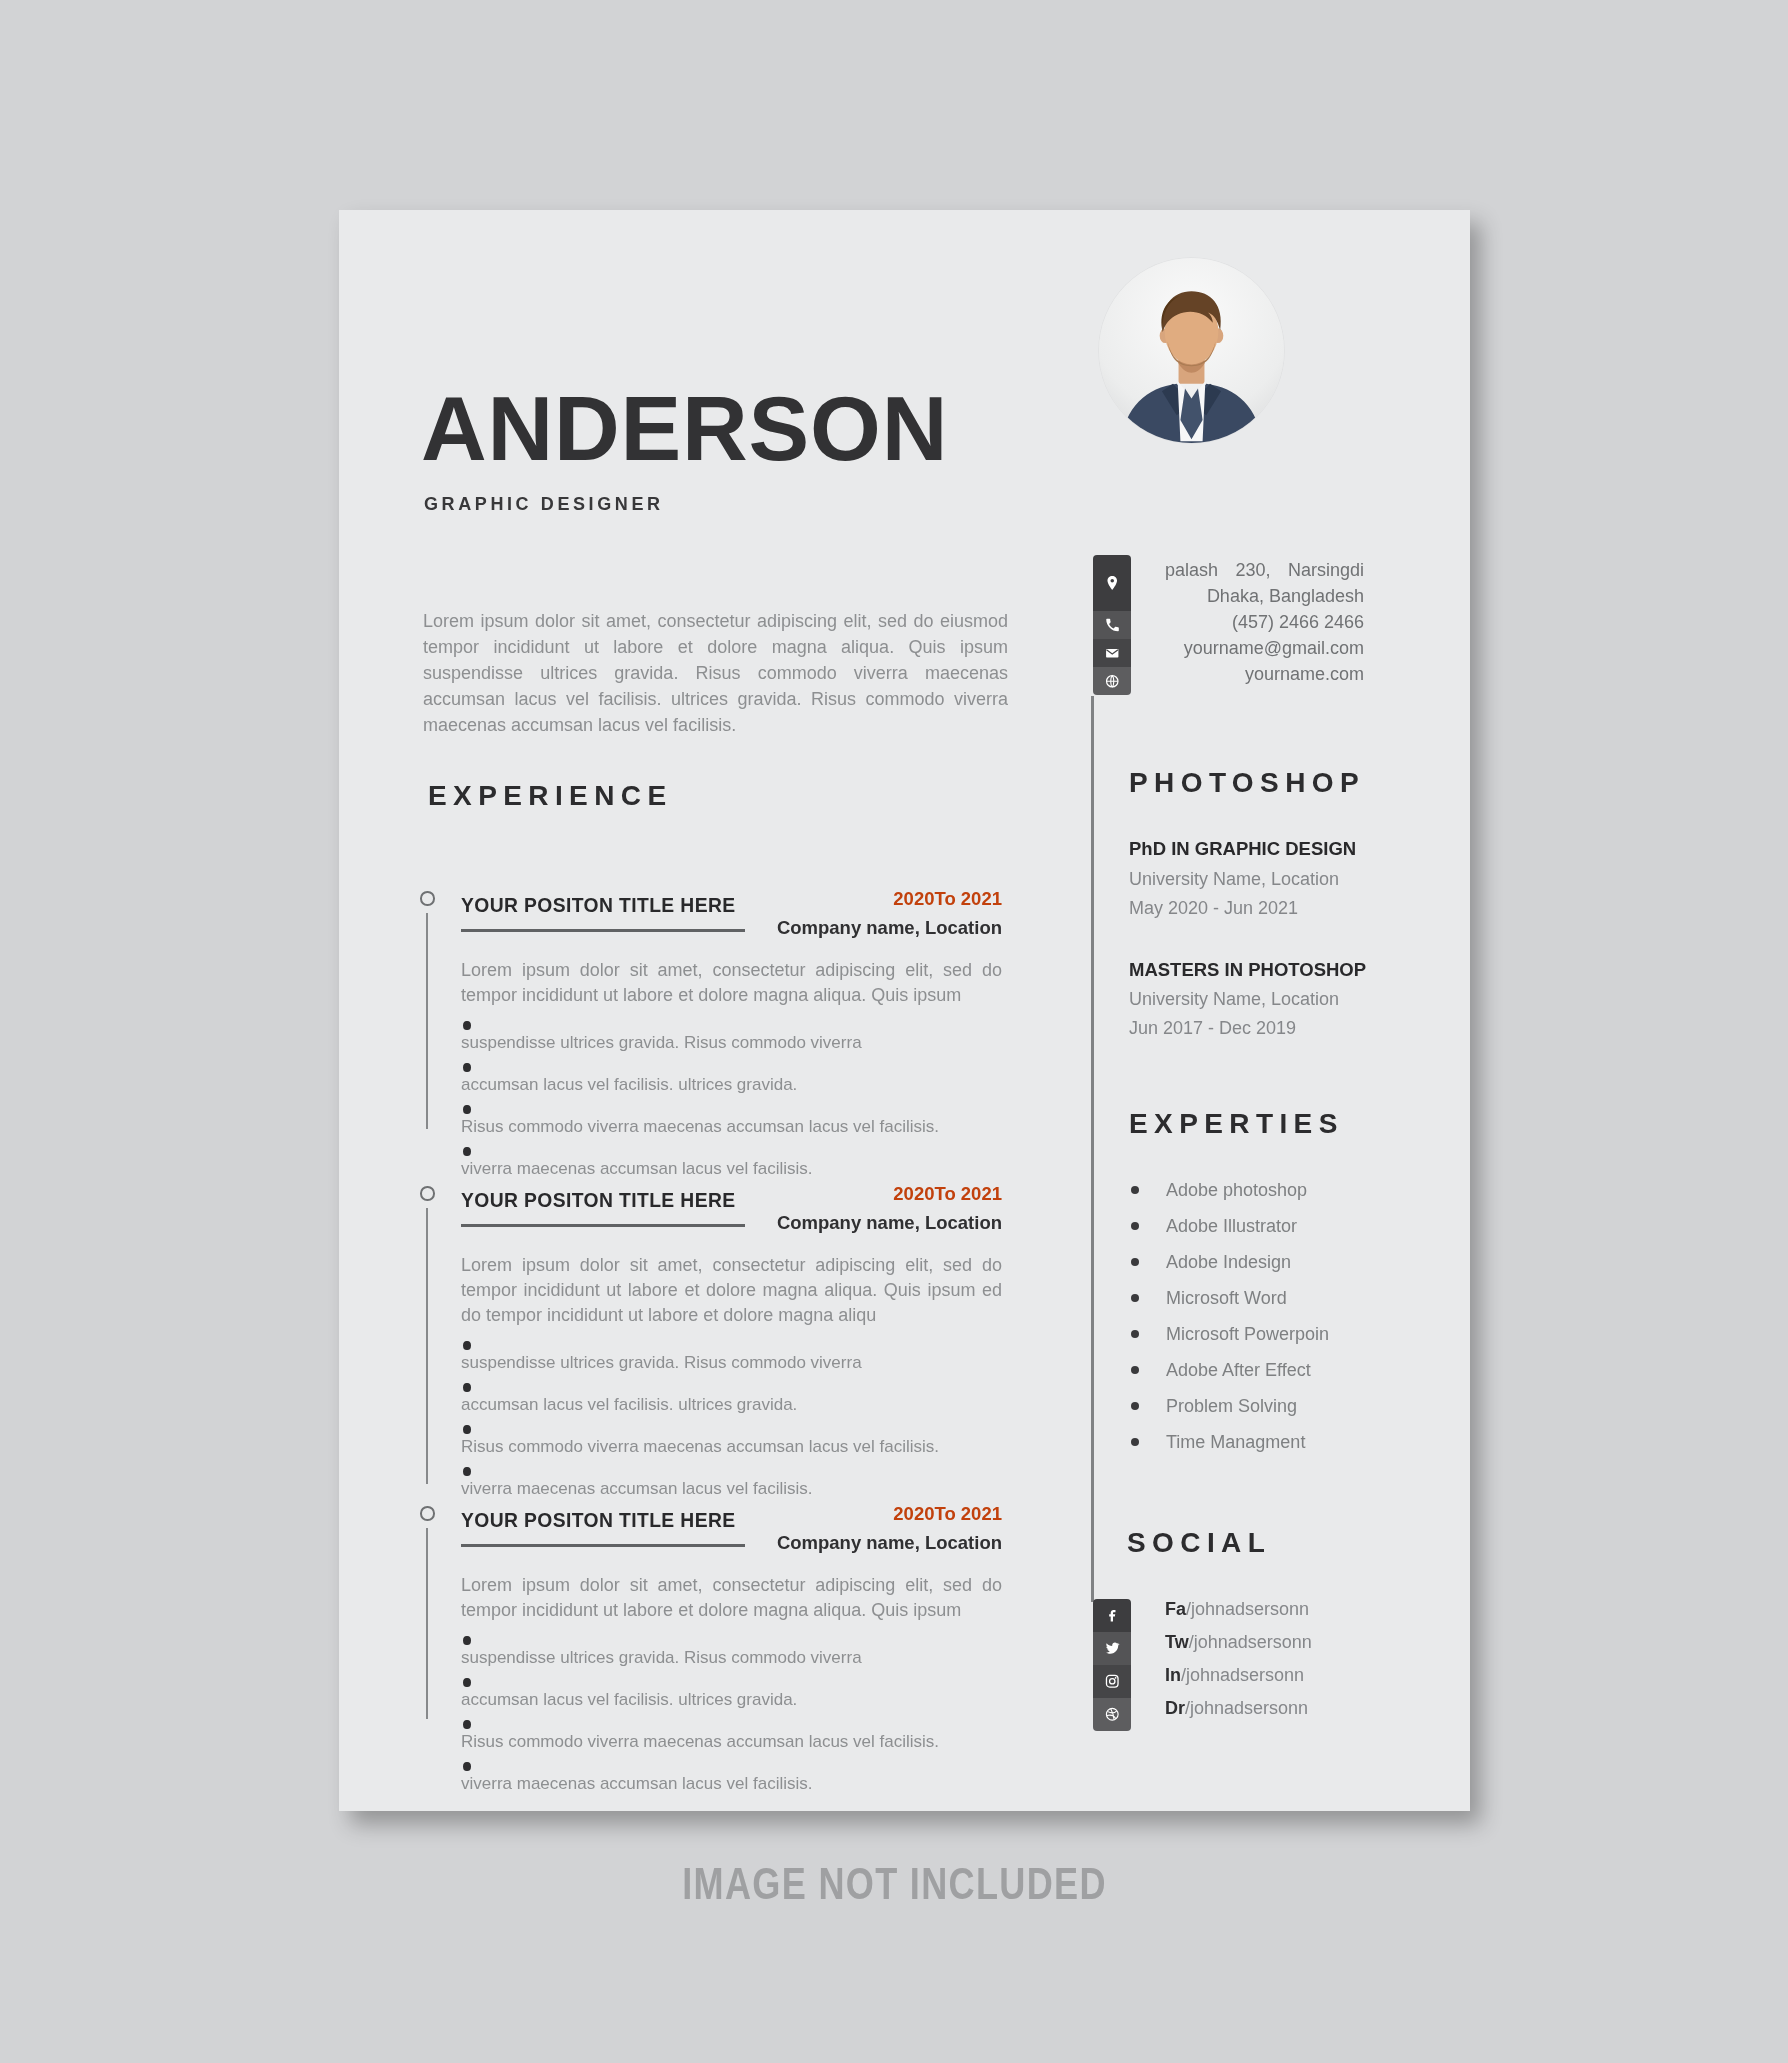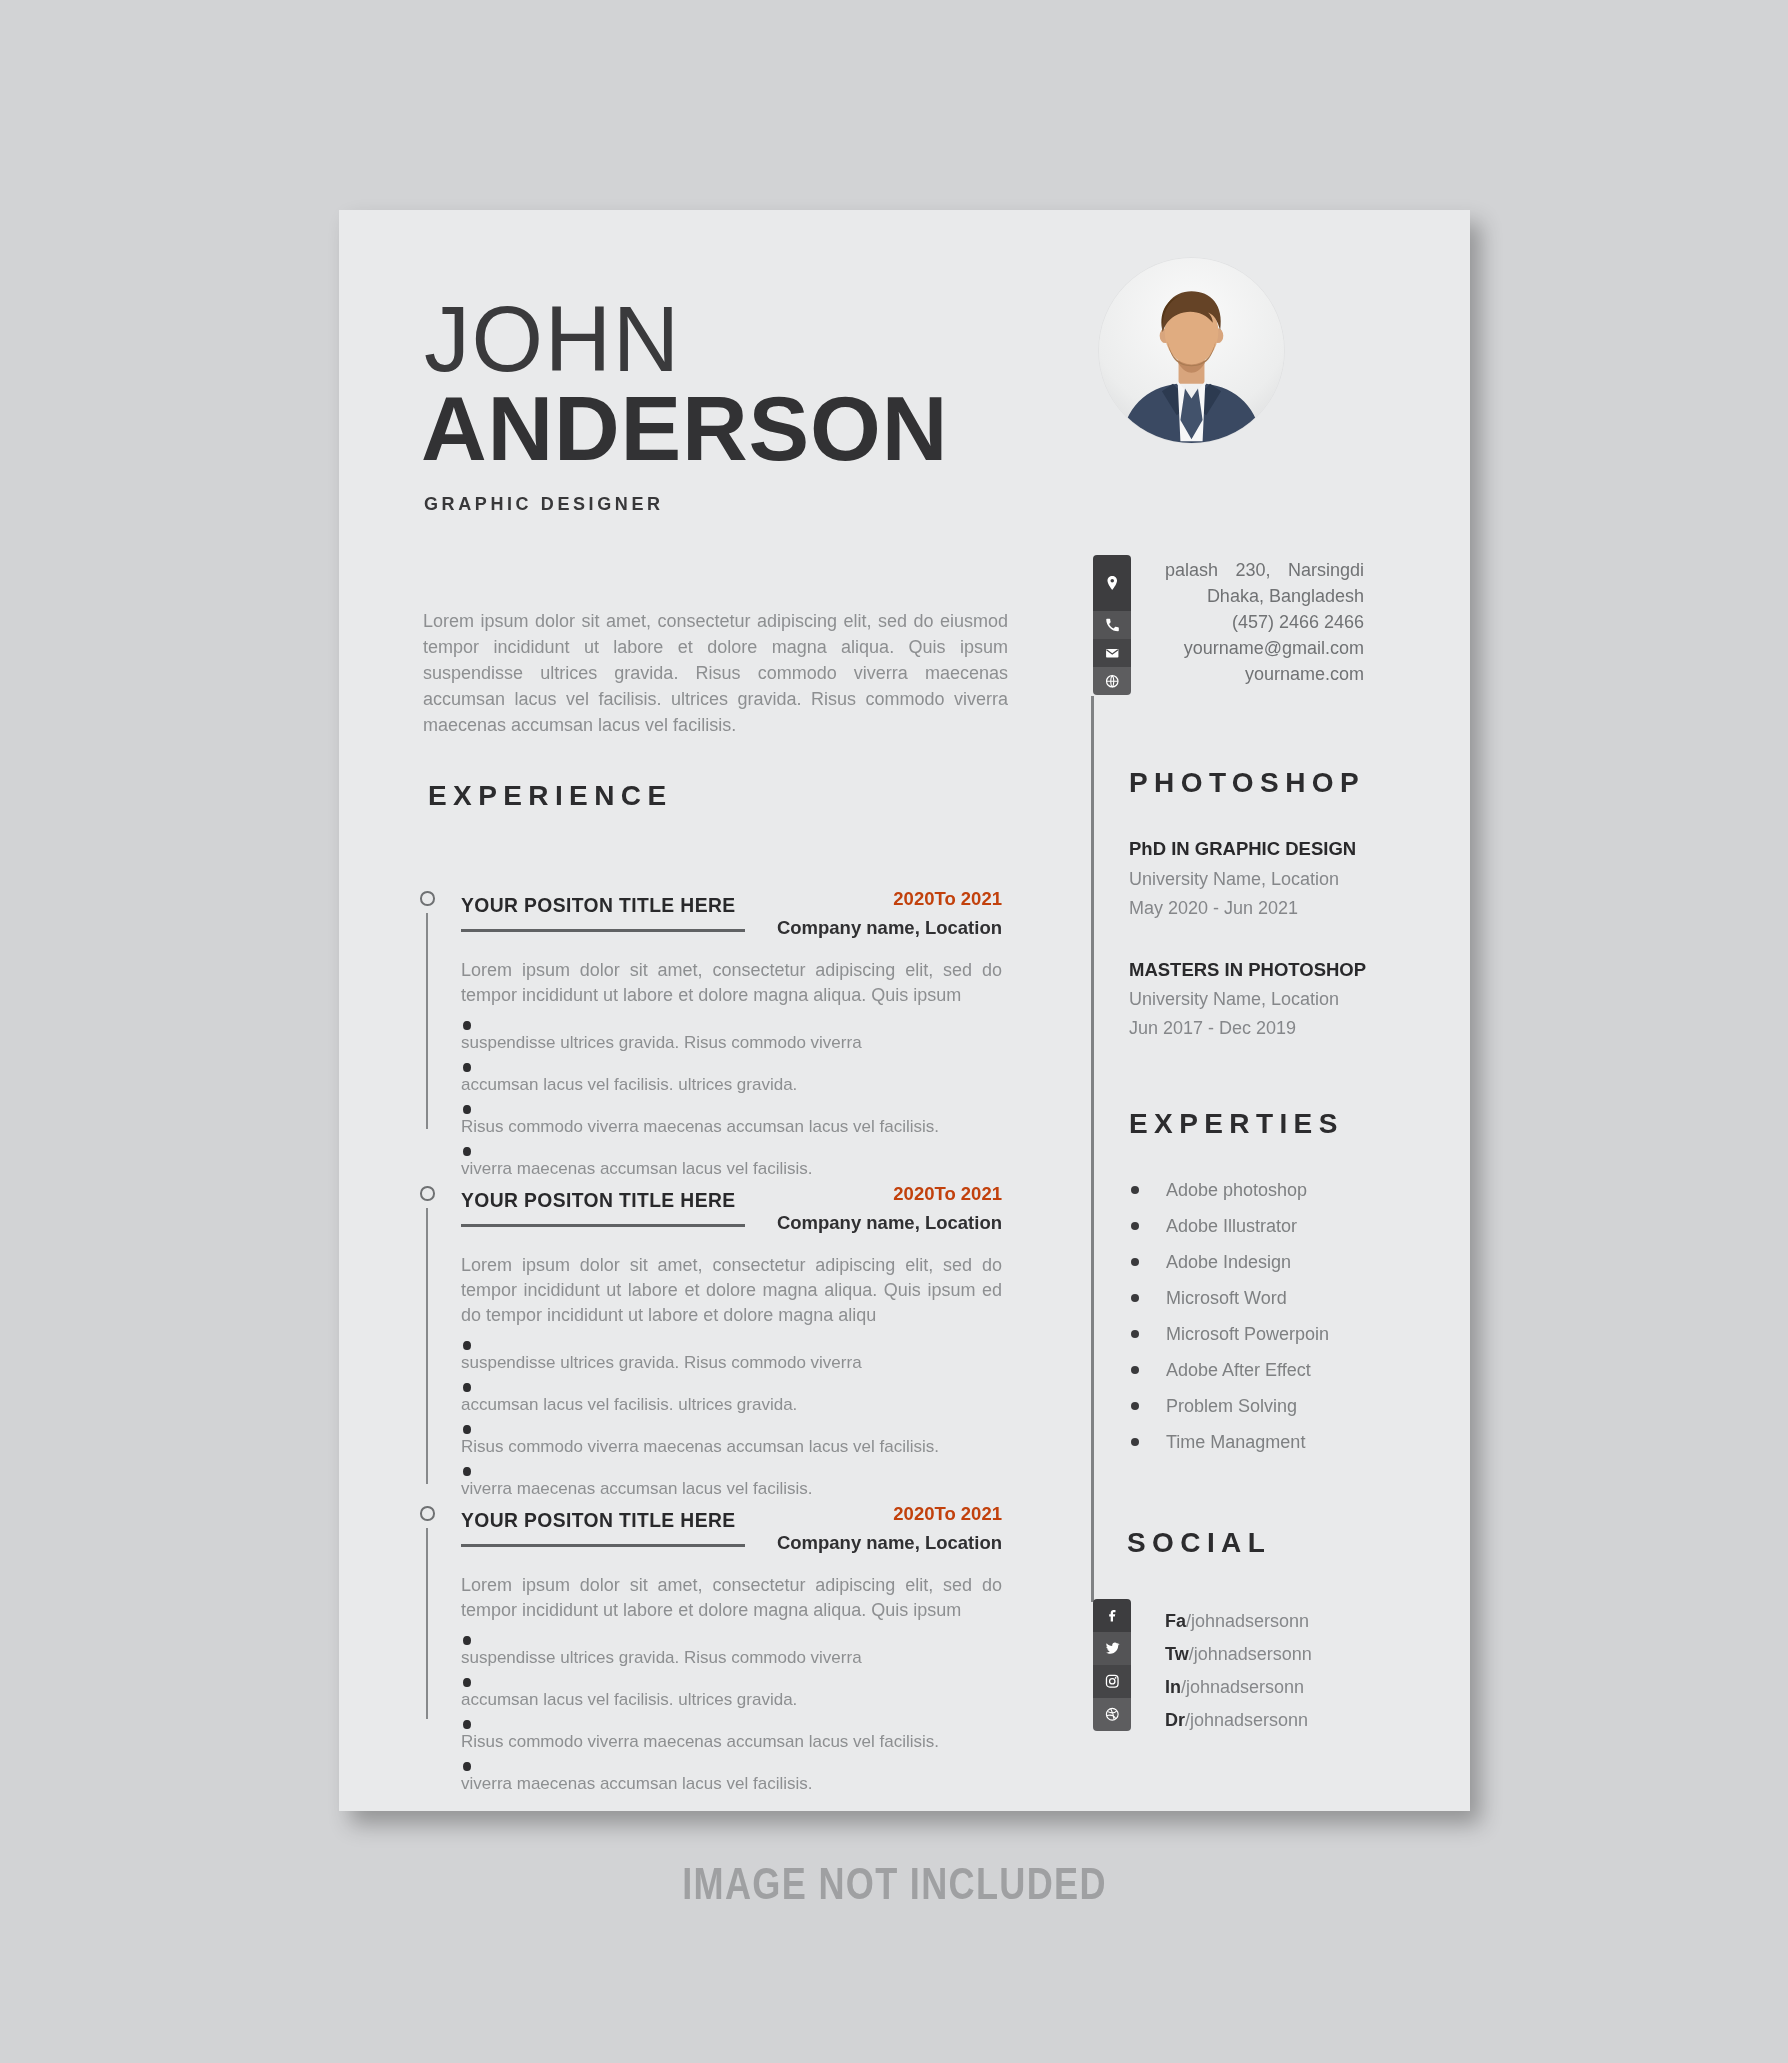"JOHN" div.first-name { html: <div>JOHN</div> -> none }
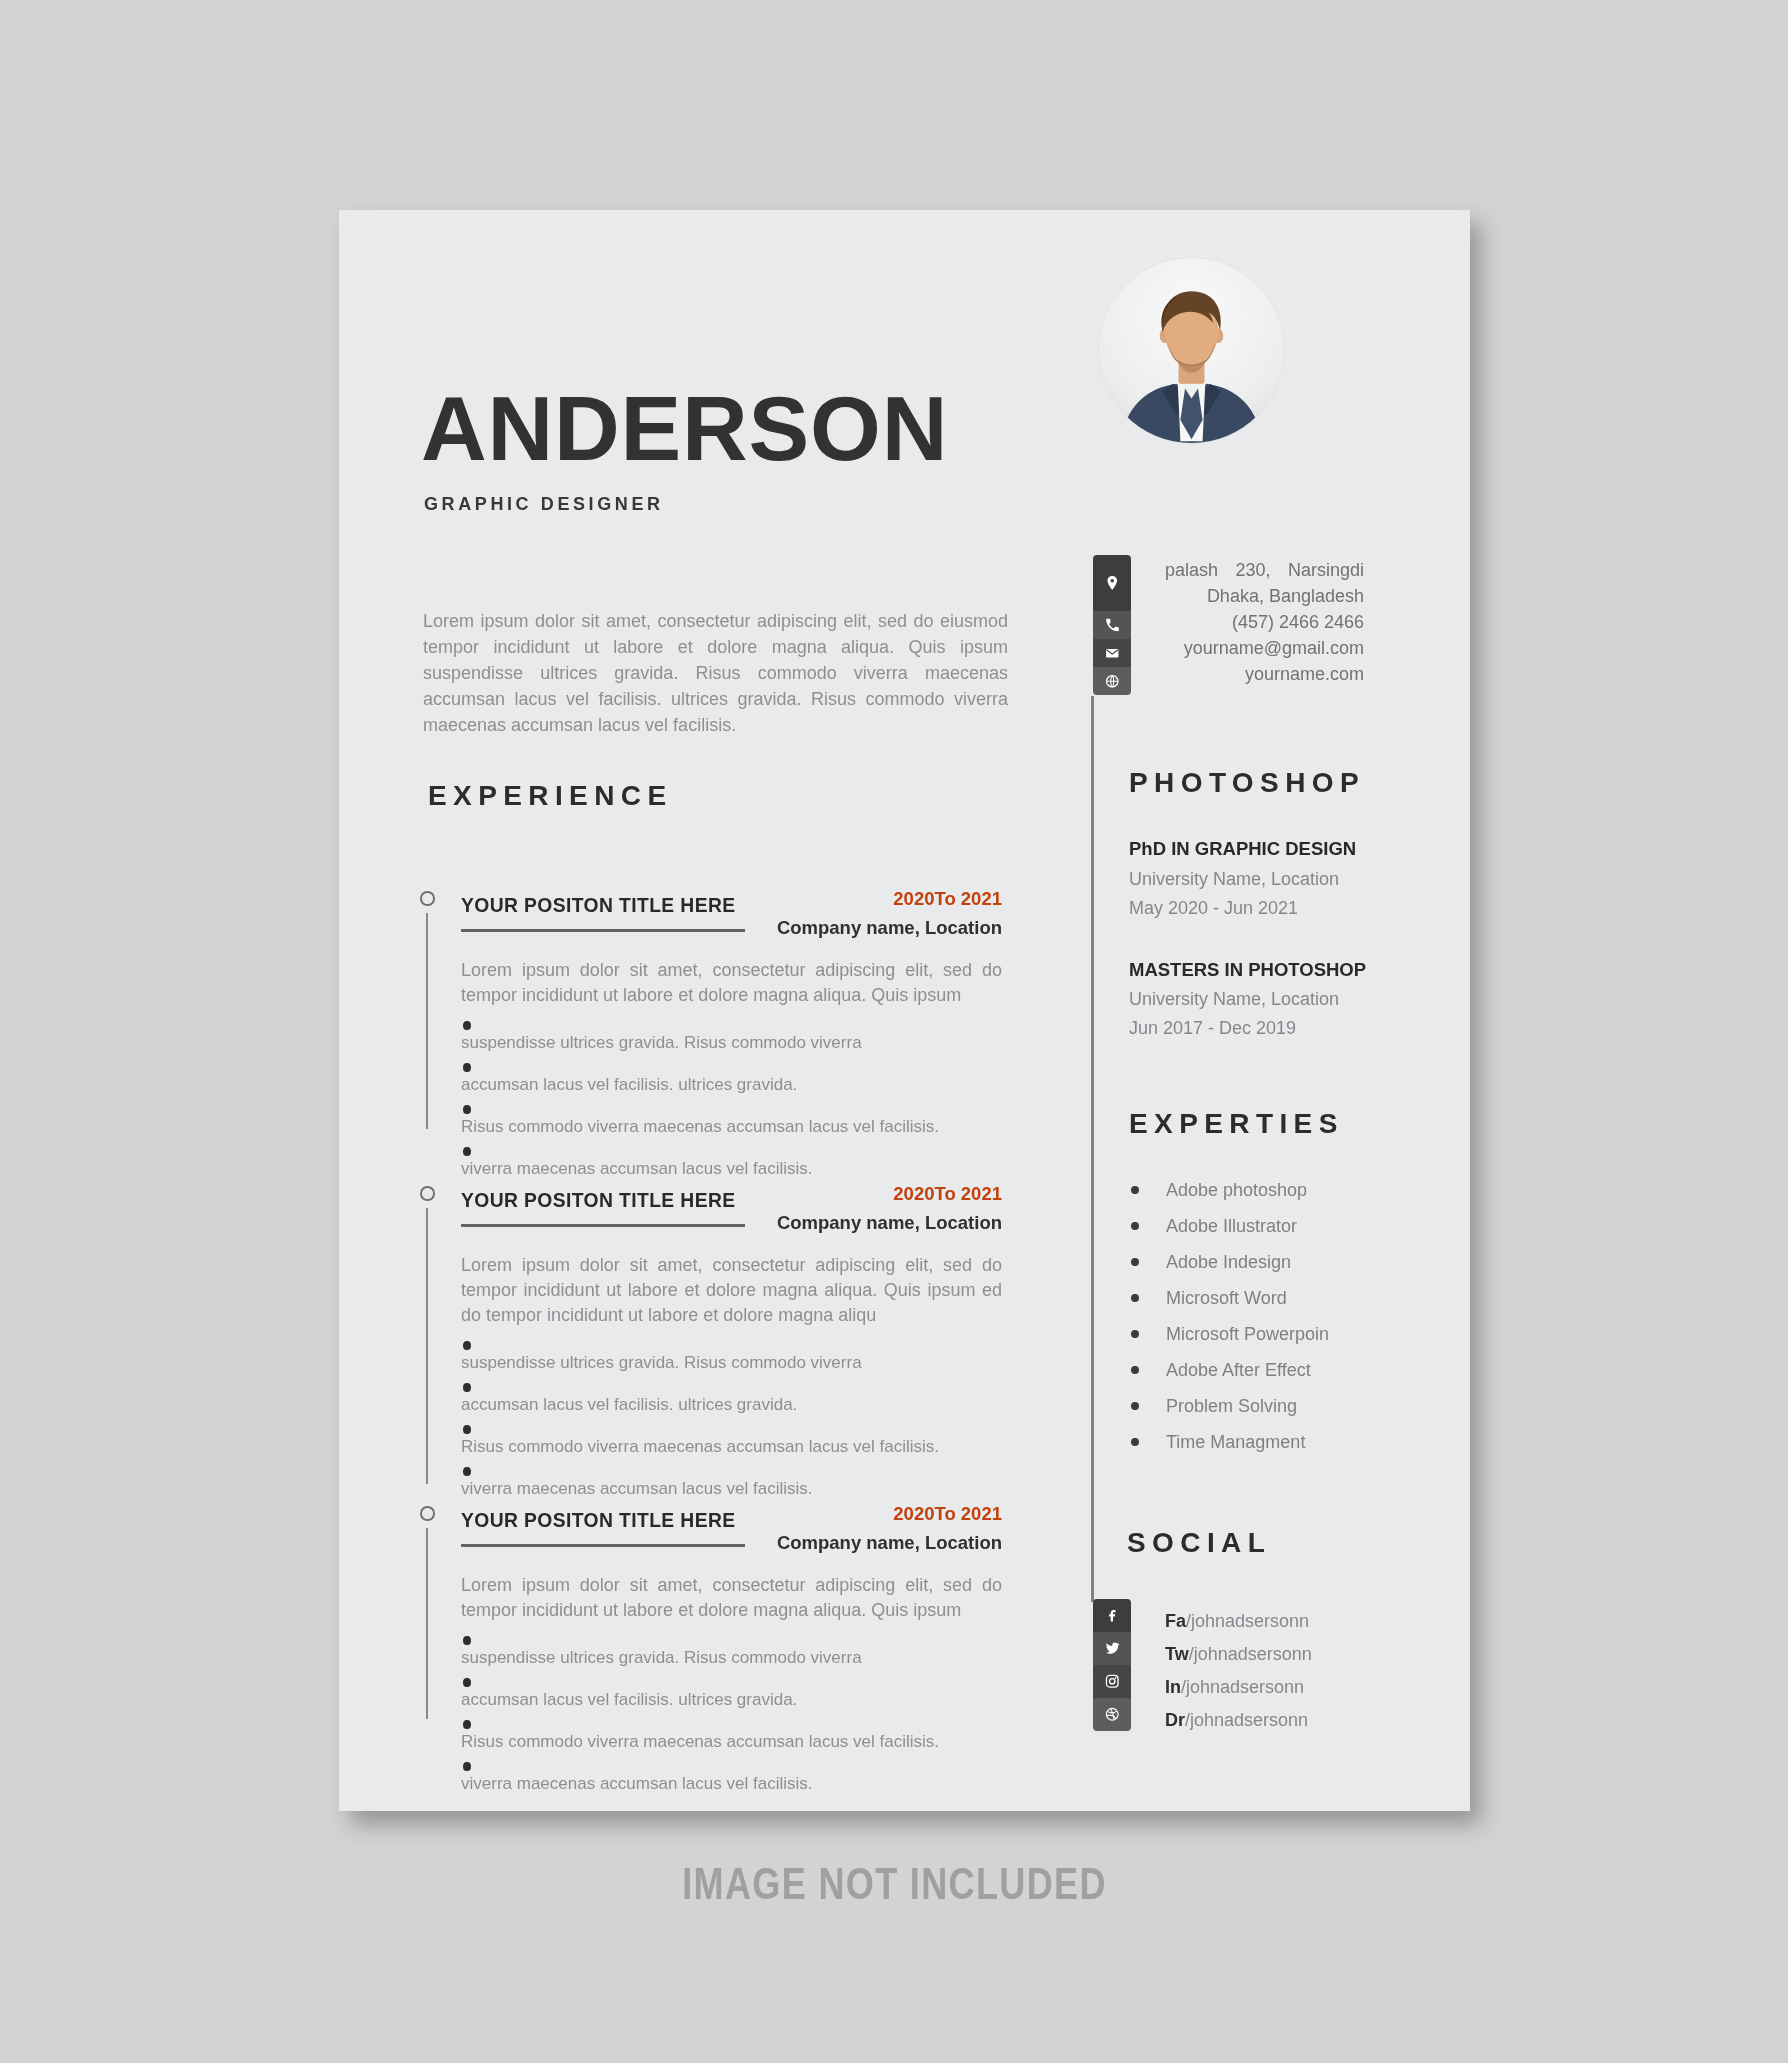"Fa" .social-row { align-items: flex-end -> flex-start }
